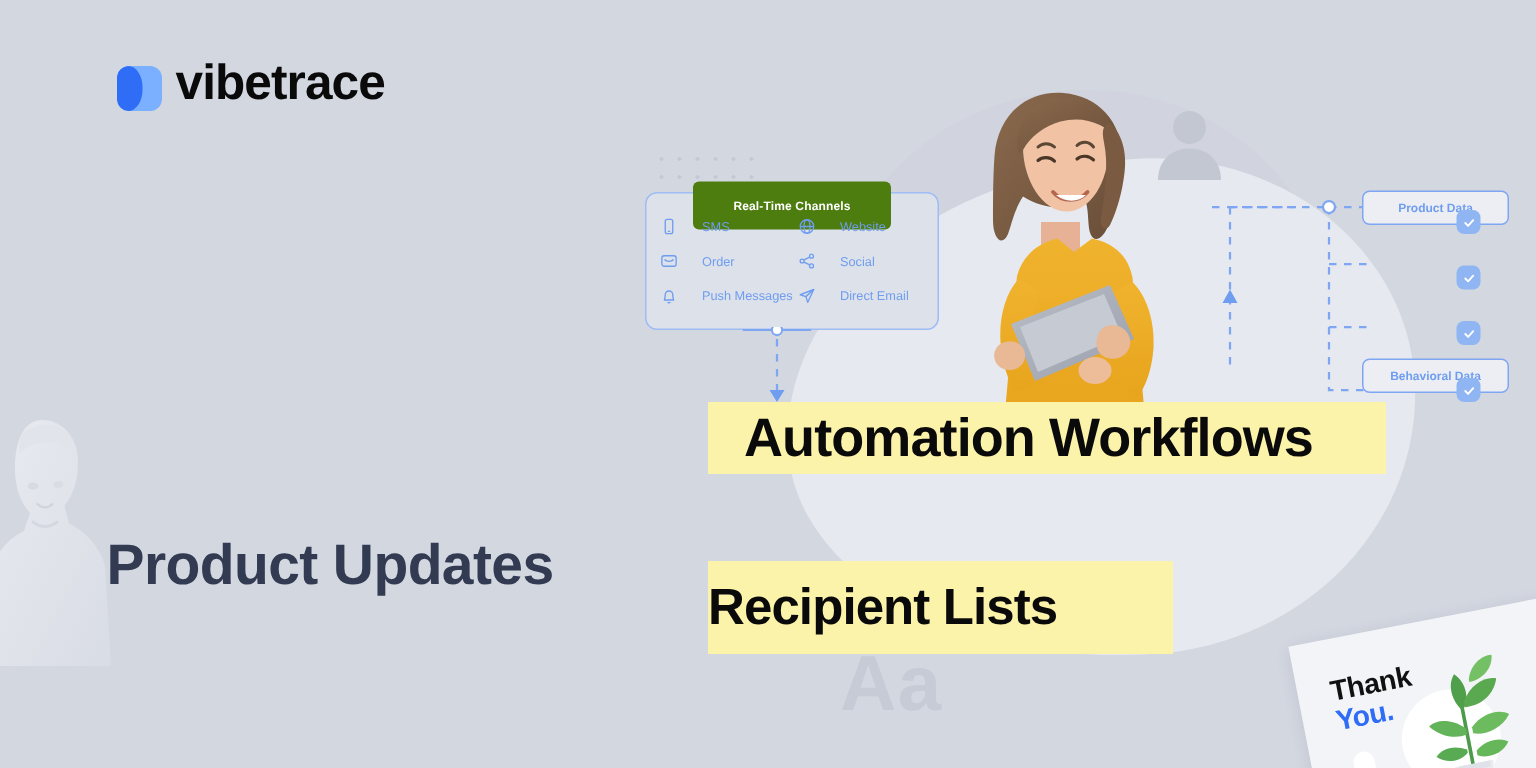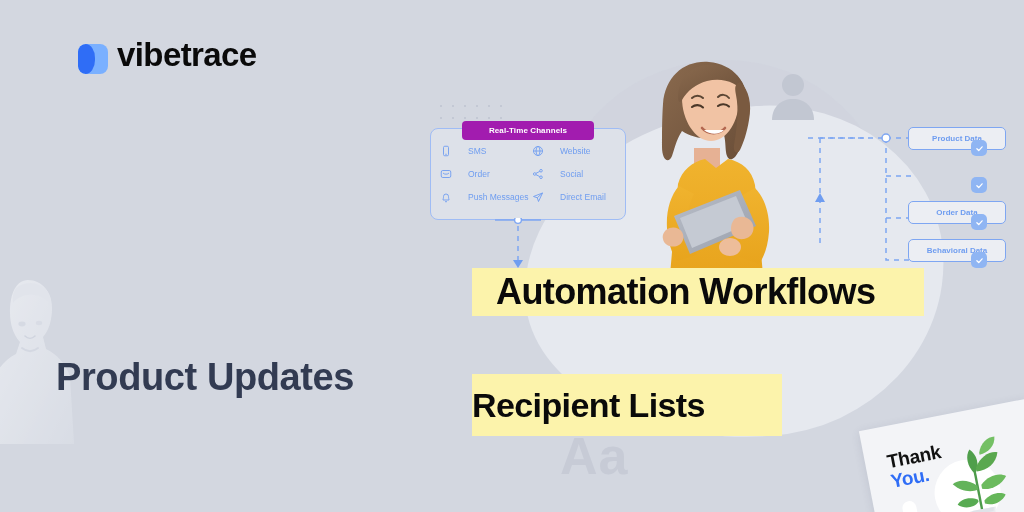"Real-Time Channels" .channels-badge { background: #a21caf -> #4d7c0f; height: 19px -> 32px }
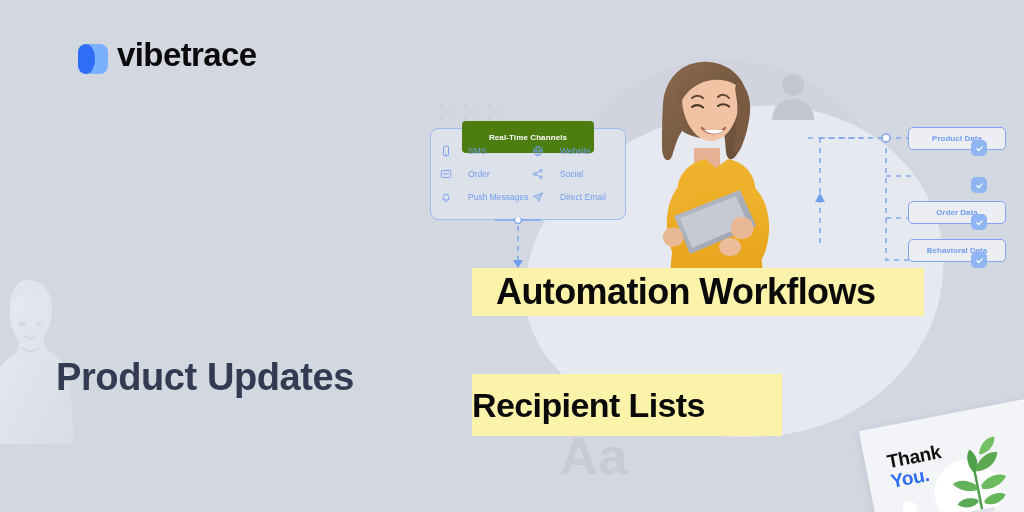"Order Data" div.data-card { html: <div> <span>Order Data</span> </div> -> none }
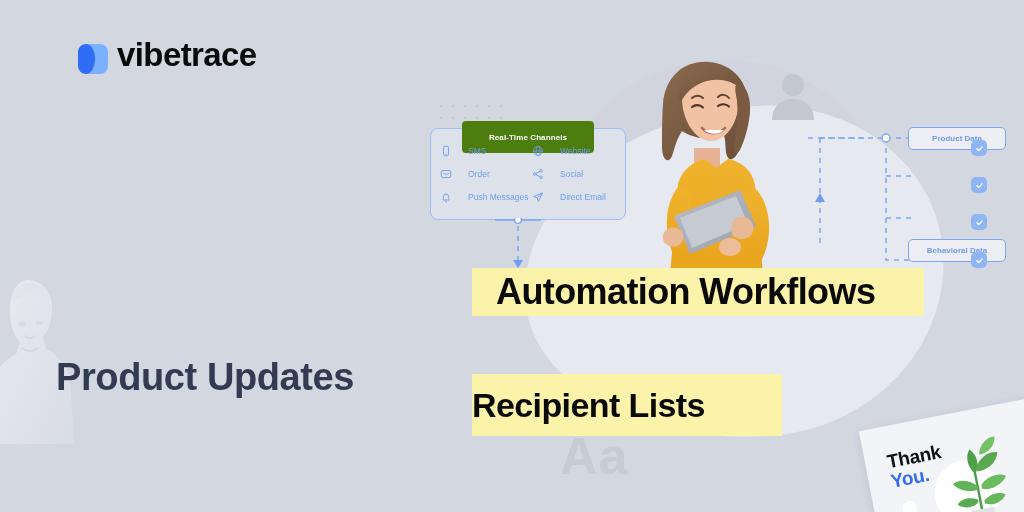"Product Updates" .headline { left: 56px -> 71px }
